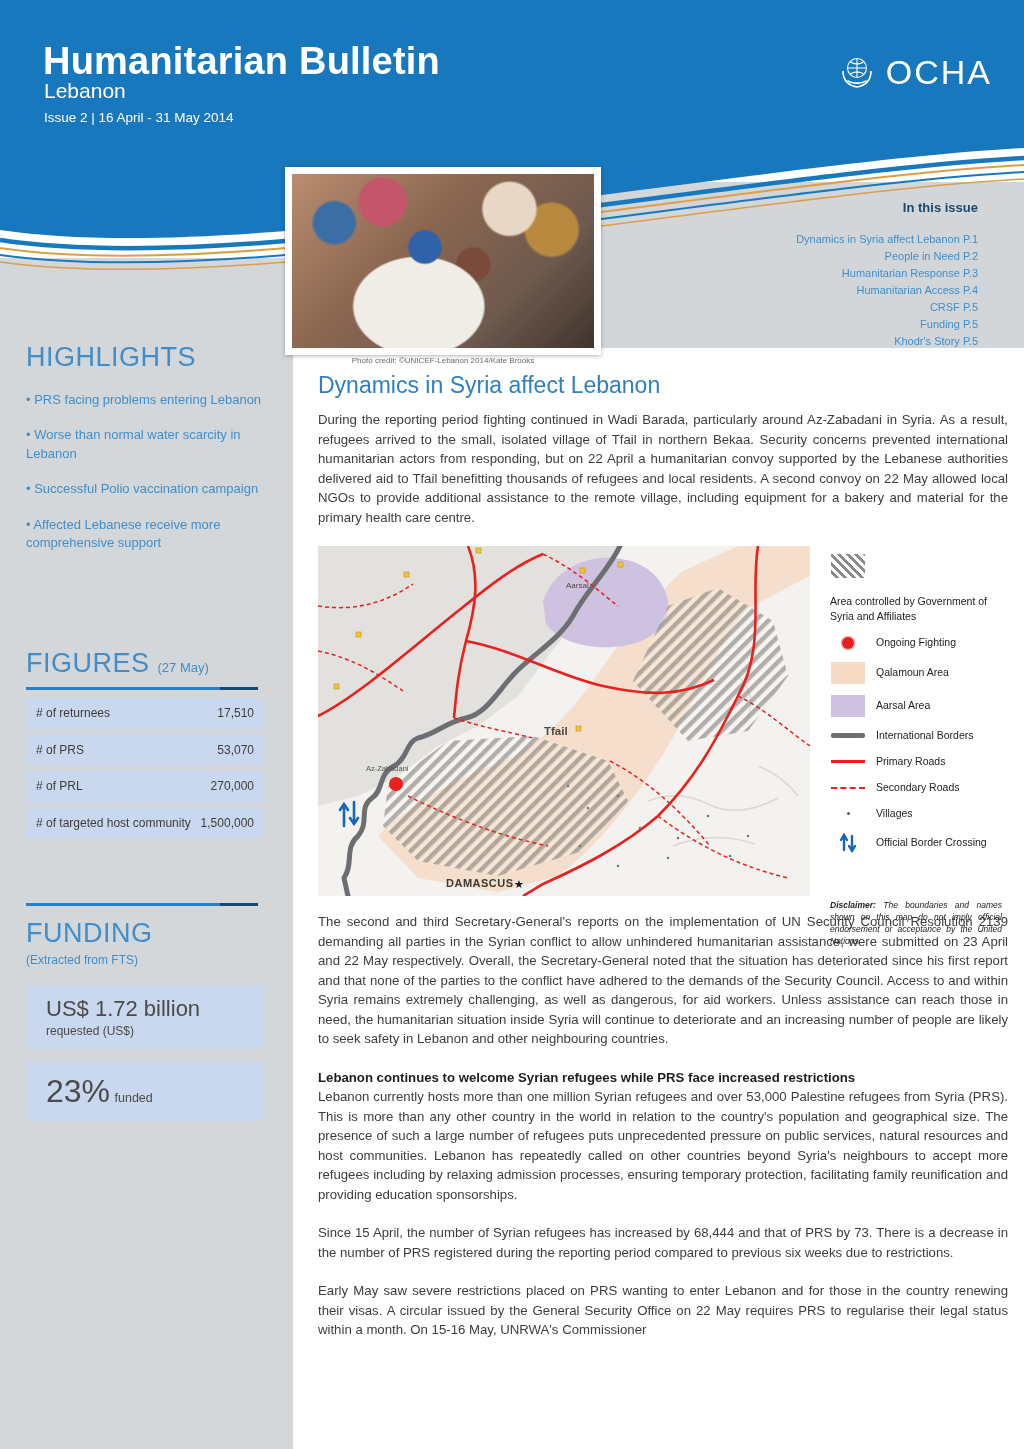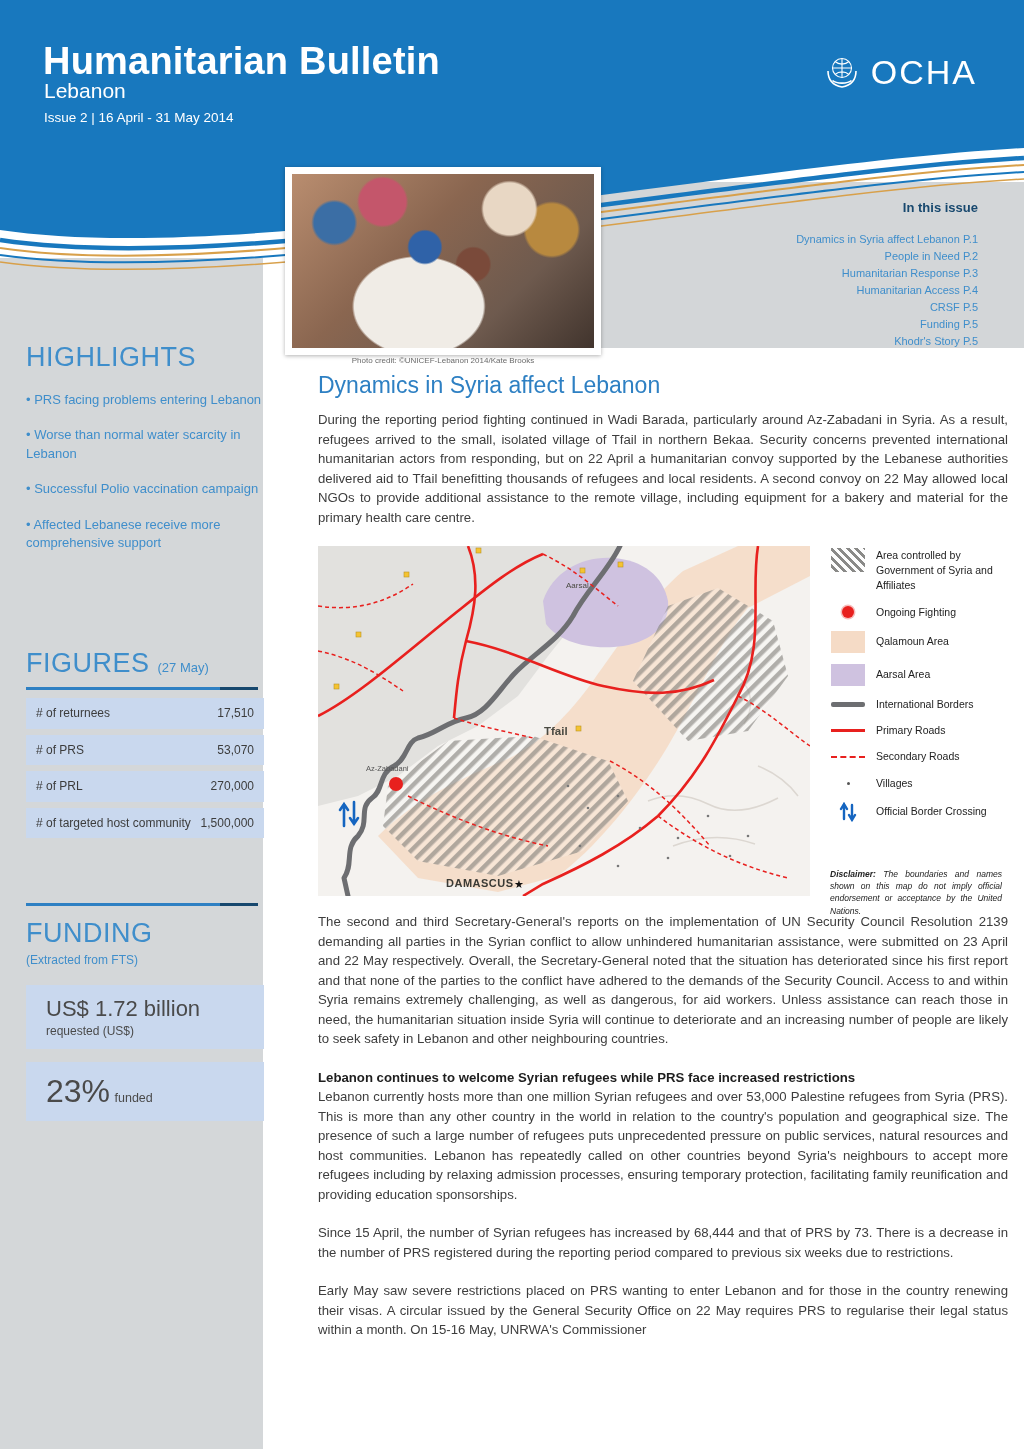"OCHA" .logo { right: 47px -> 32px }
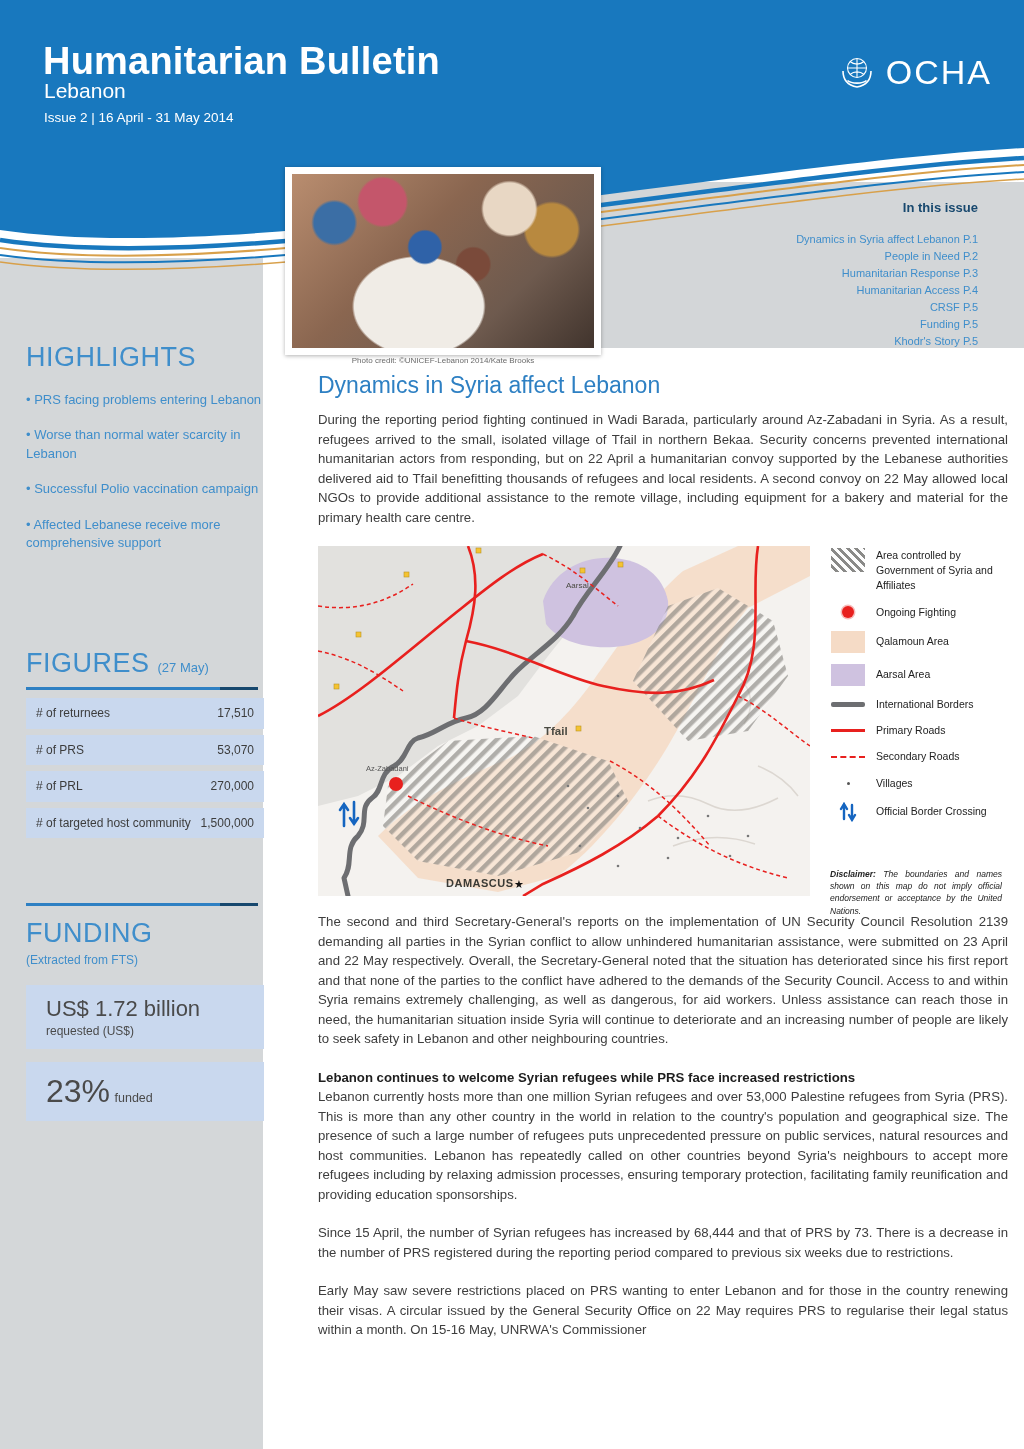"HIGHLIGHTS" .sidebar { width: 263px -> 293px }
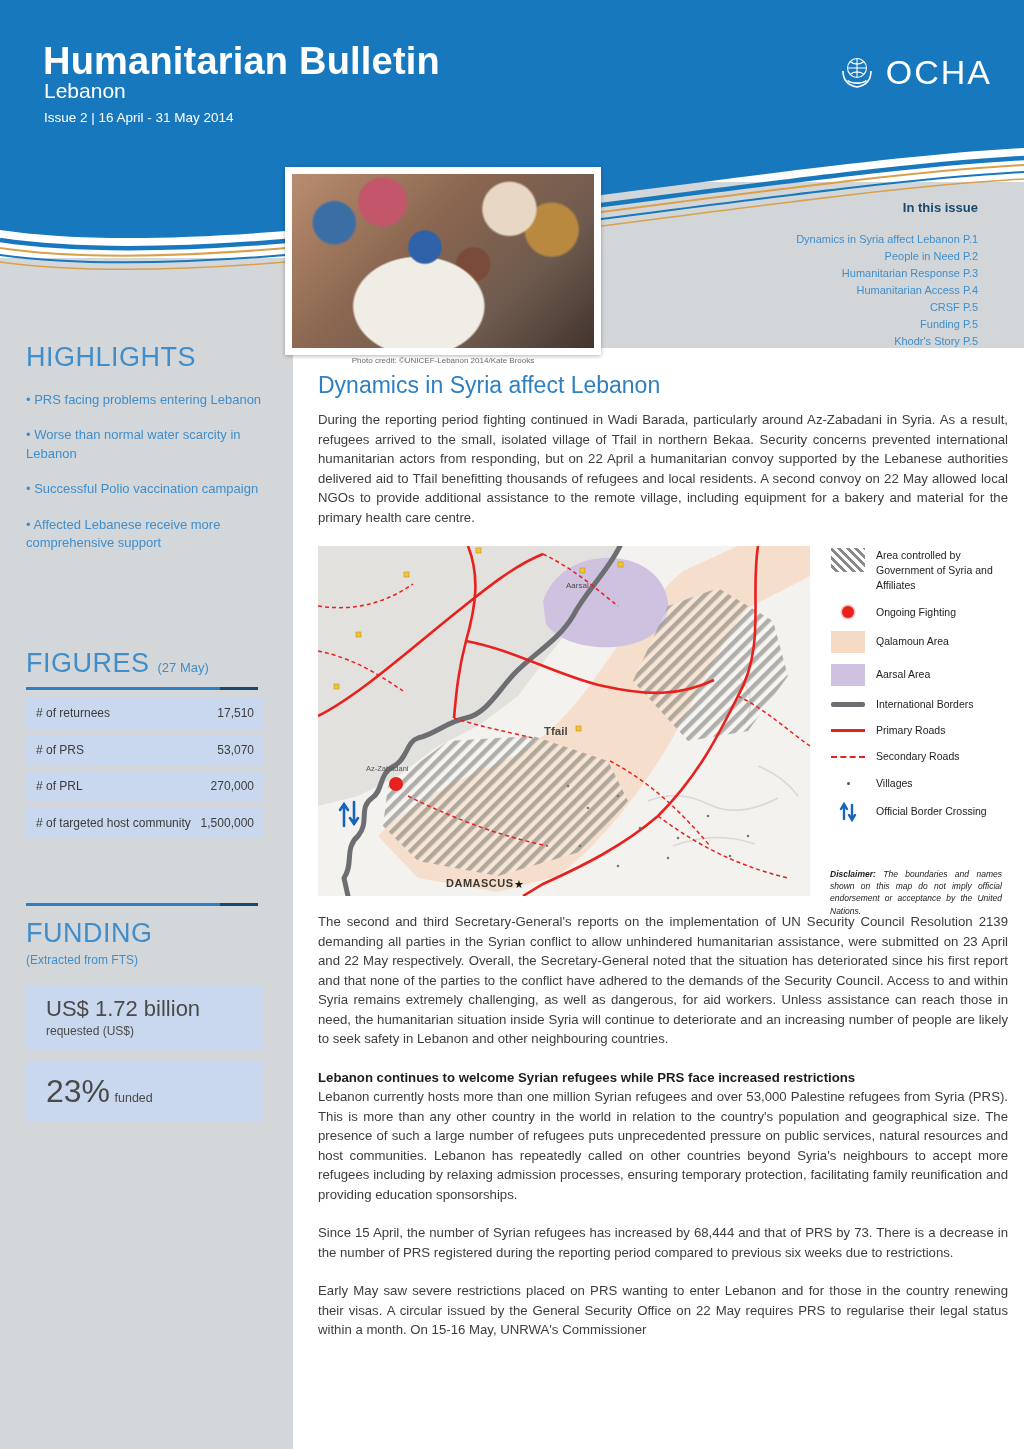"Area controlled by Government of" .legend-item.top { flex-direction: none -> column }
